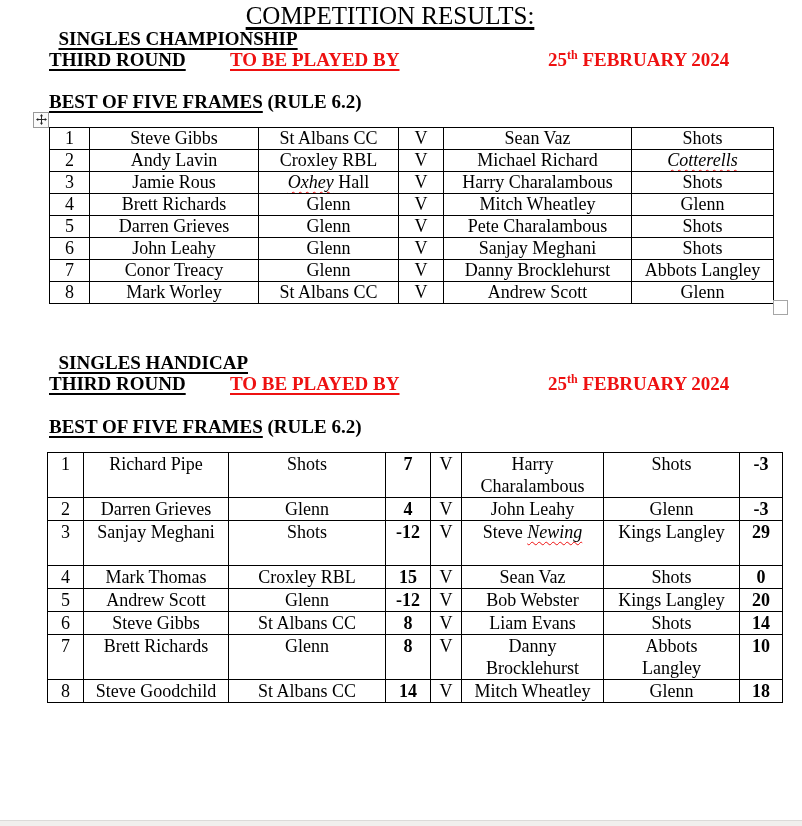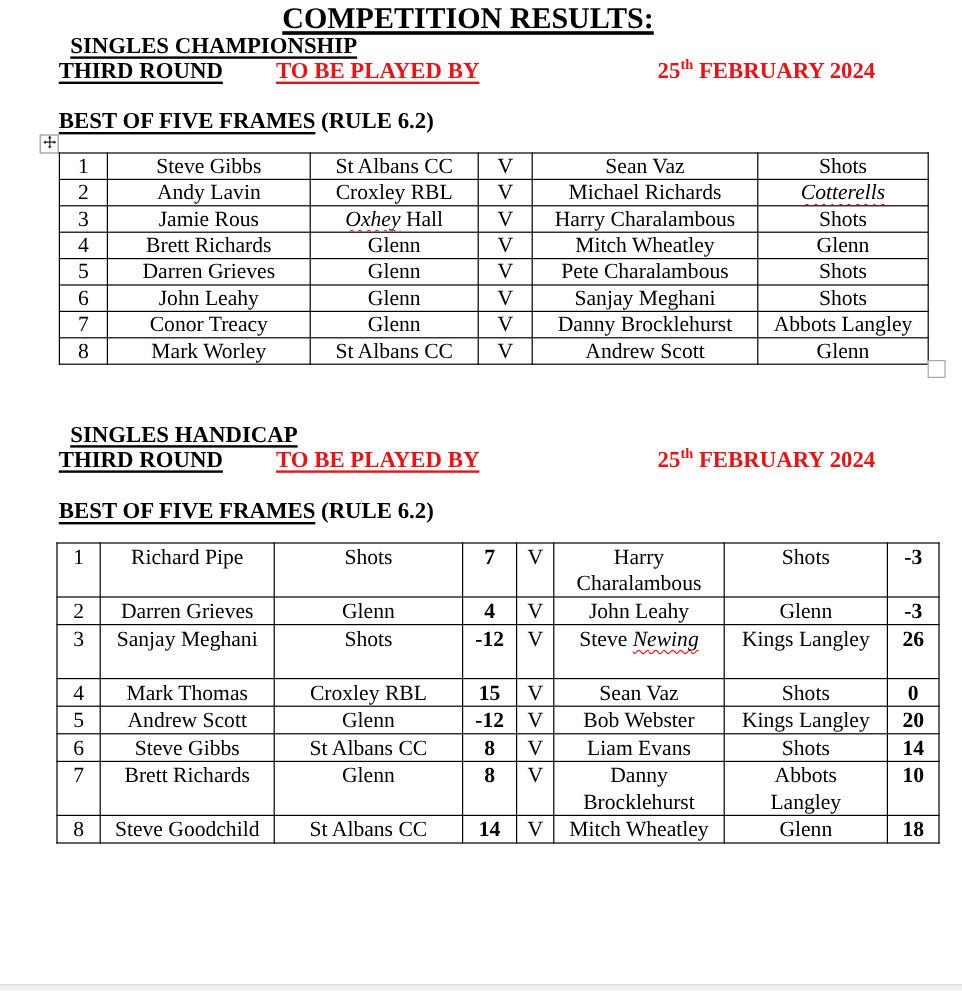"COMPETITION RESULTS:" .footer div { font-weight: bold -> normal }
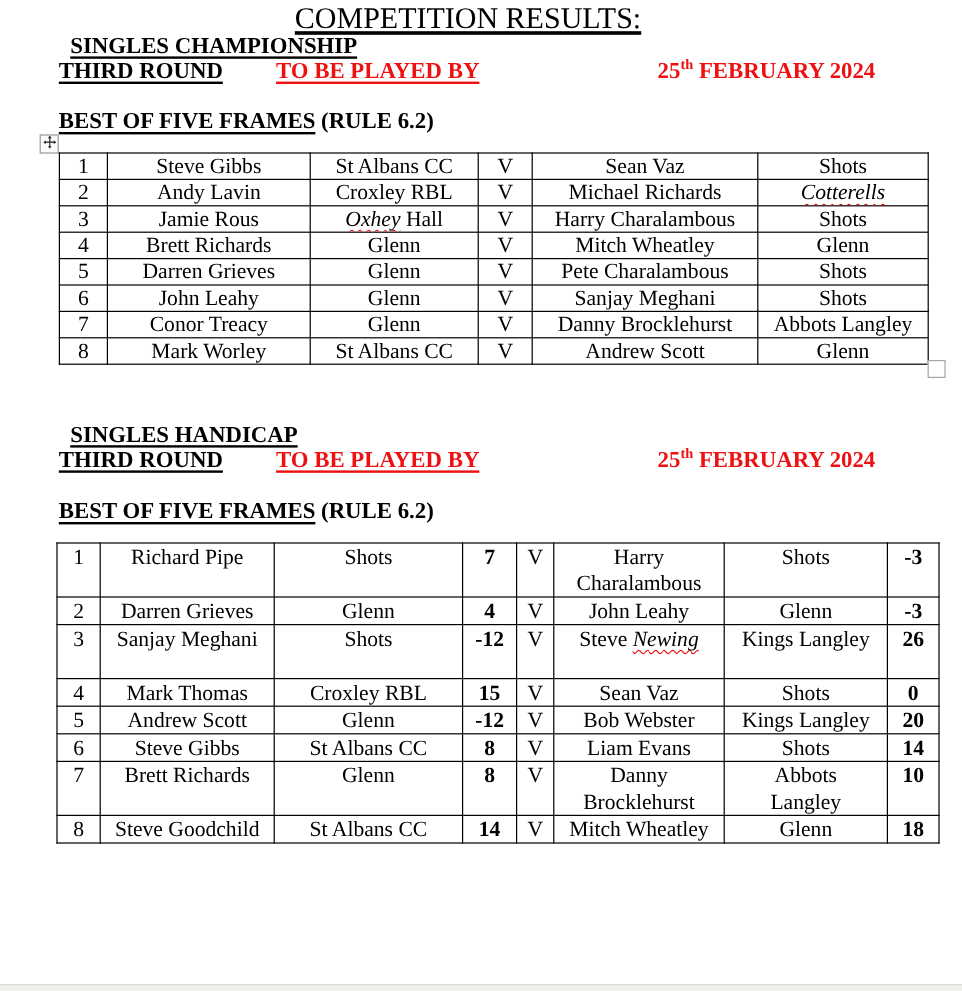"Michael Richards" td { text: Richards -> Richard }
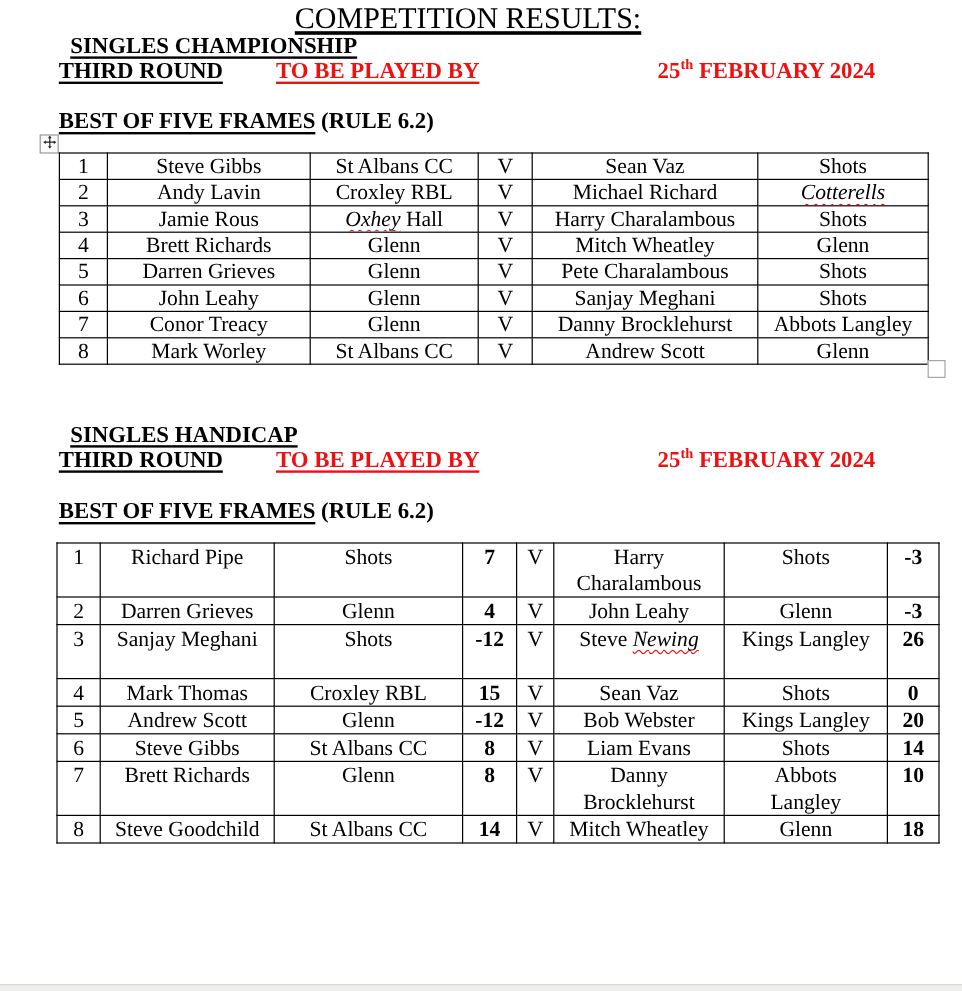"26" td { text: 26 -> 29 }
